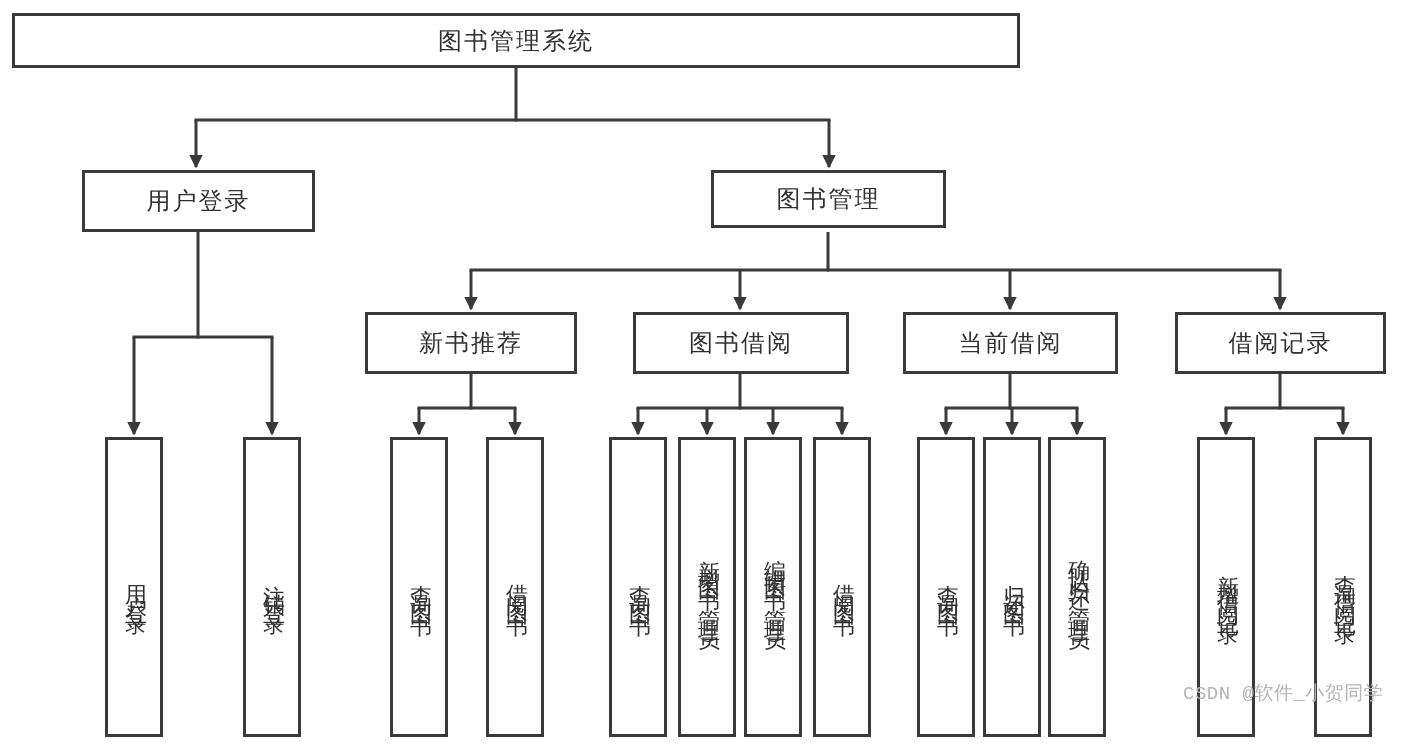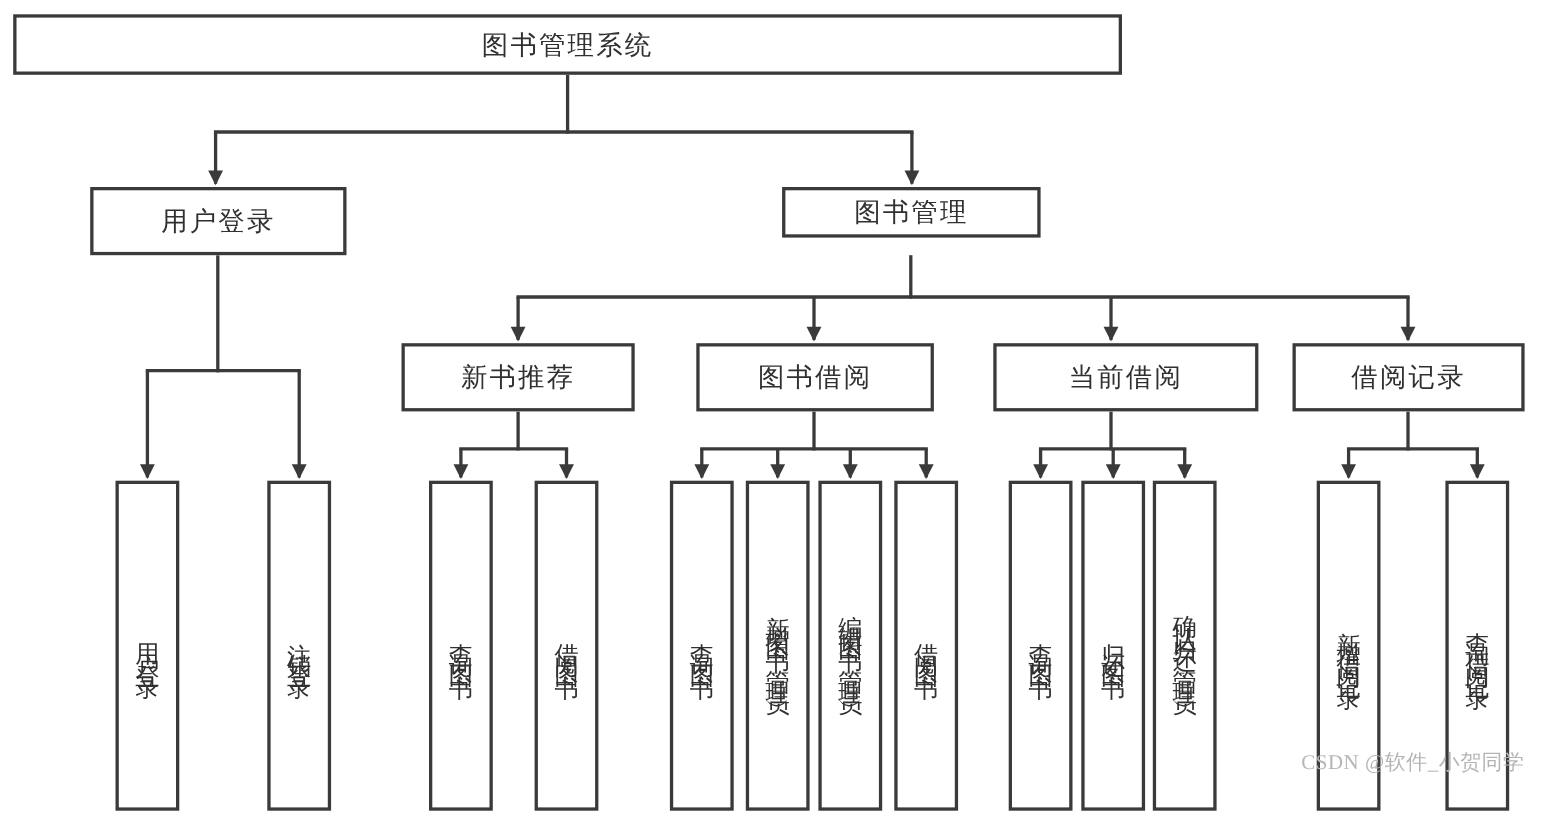"图书管理系统" .canvas { font-family: Liberation Serif, serif -> Liberation Mono, monospace }
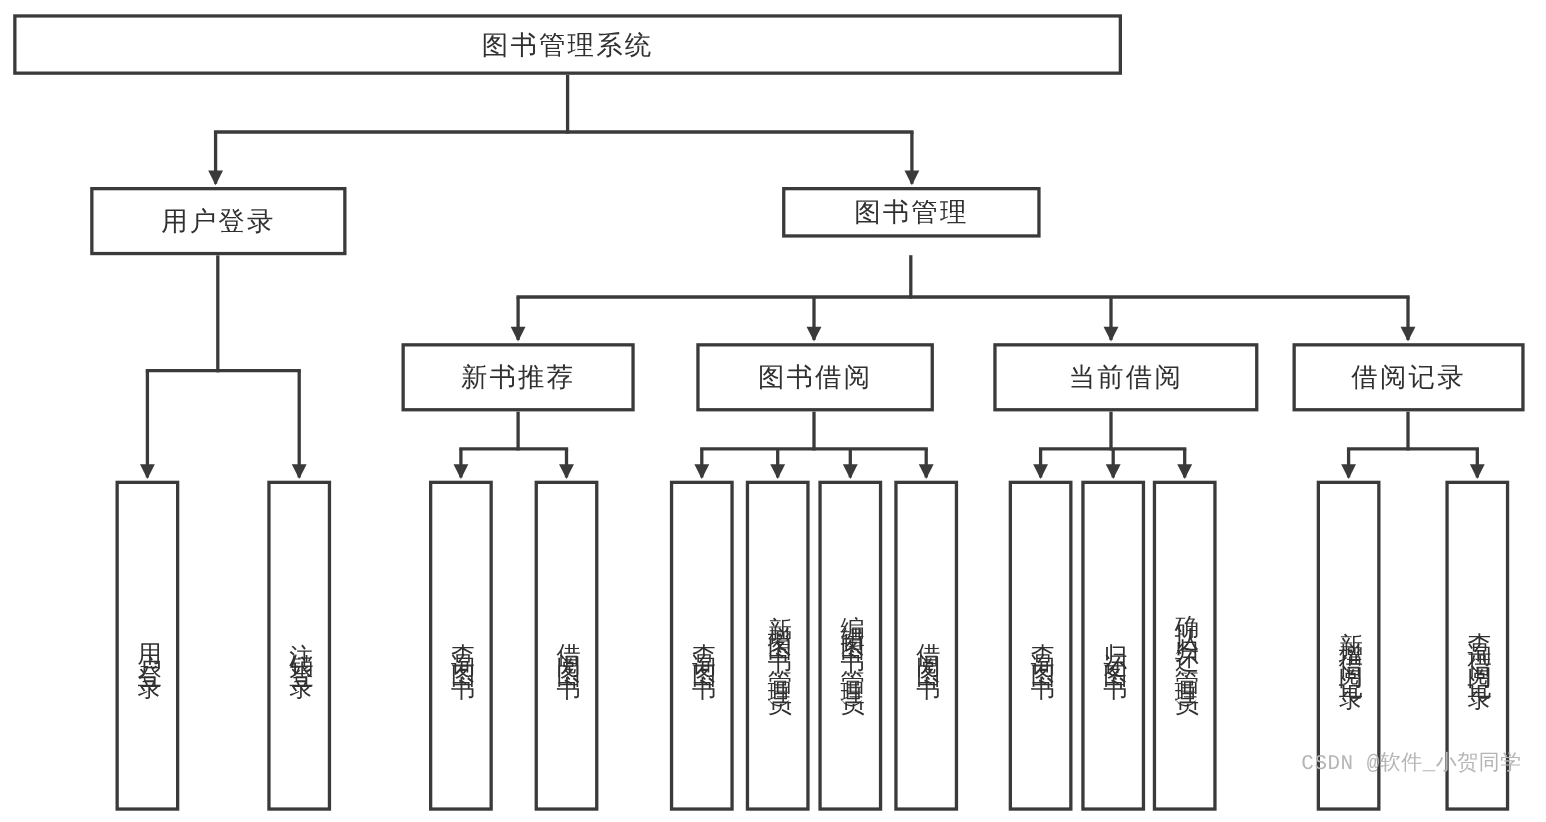"图书管理" div.hbox { height: 46px -> 58px }
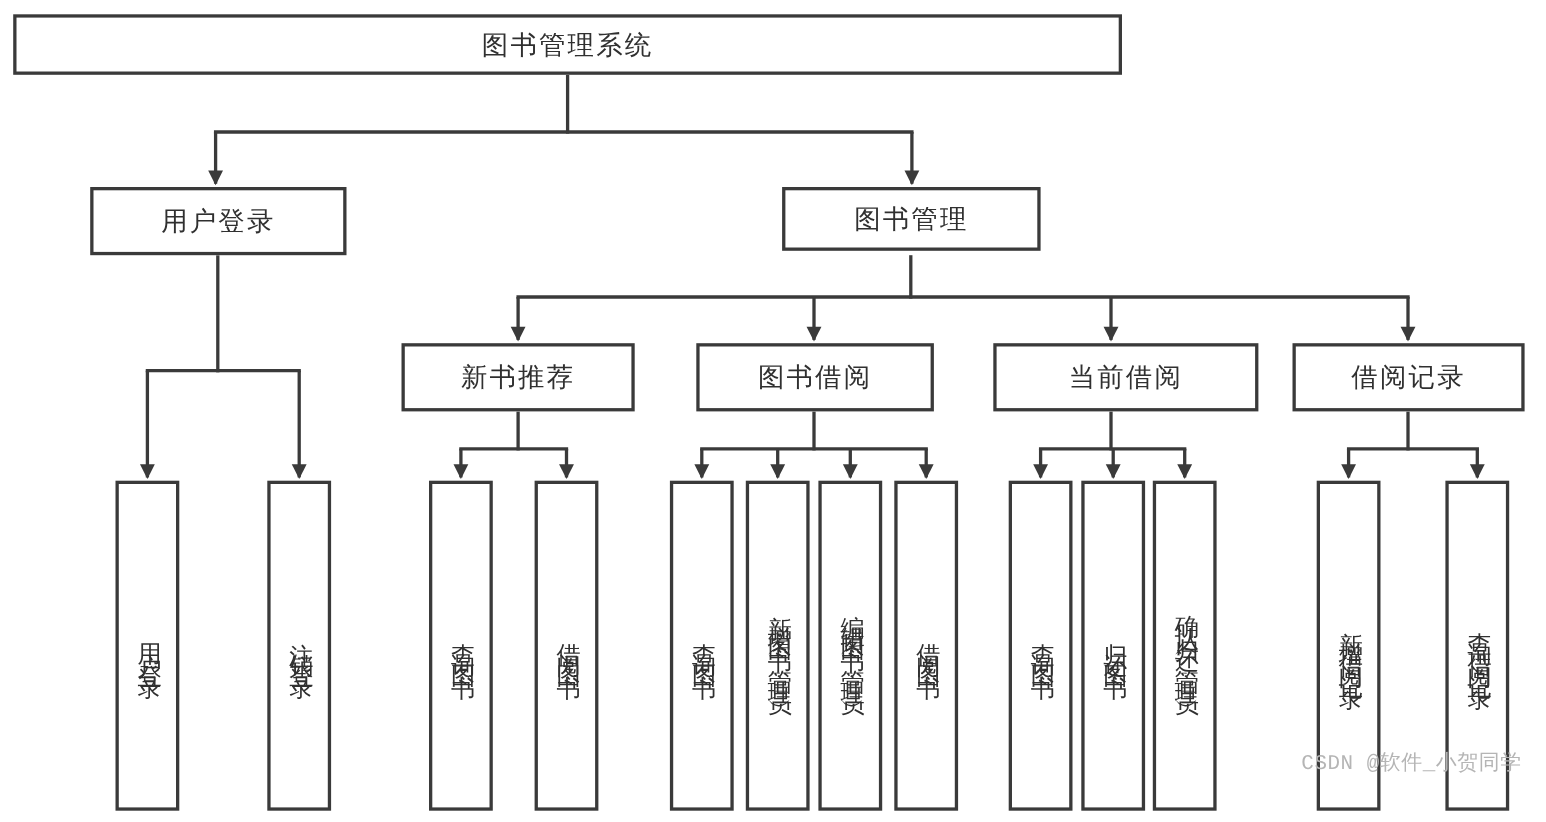"当前借阅" div.hbox { width: 241px -> 215px }
